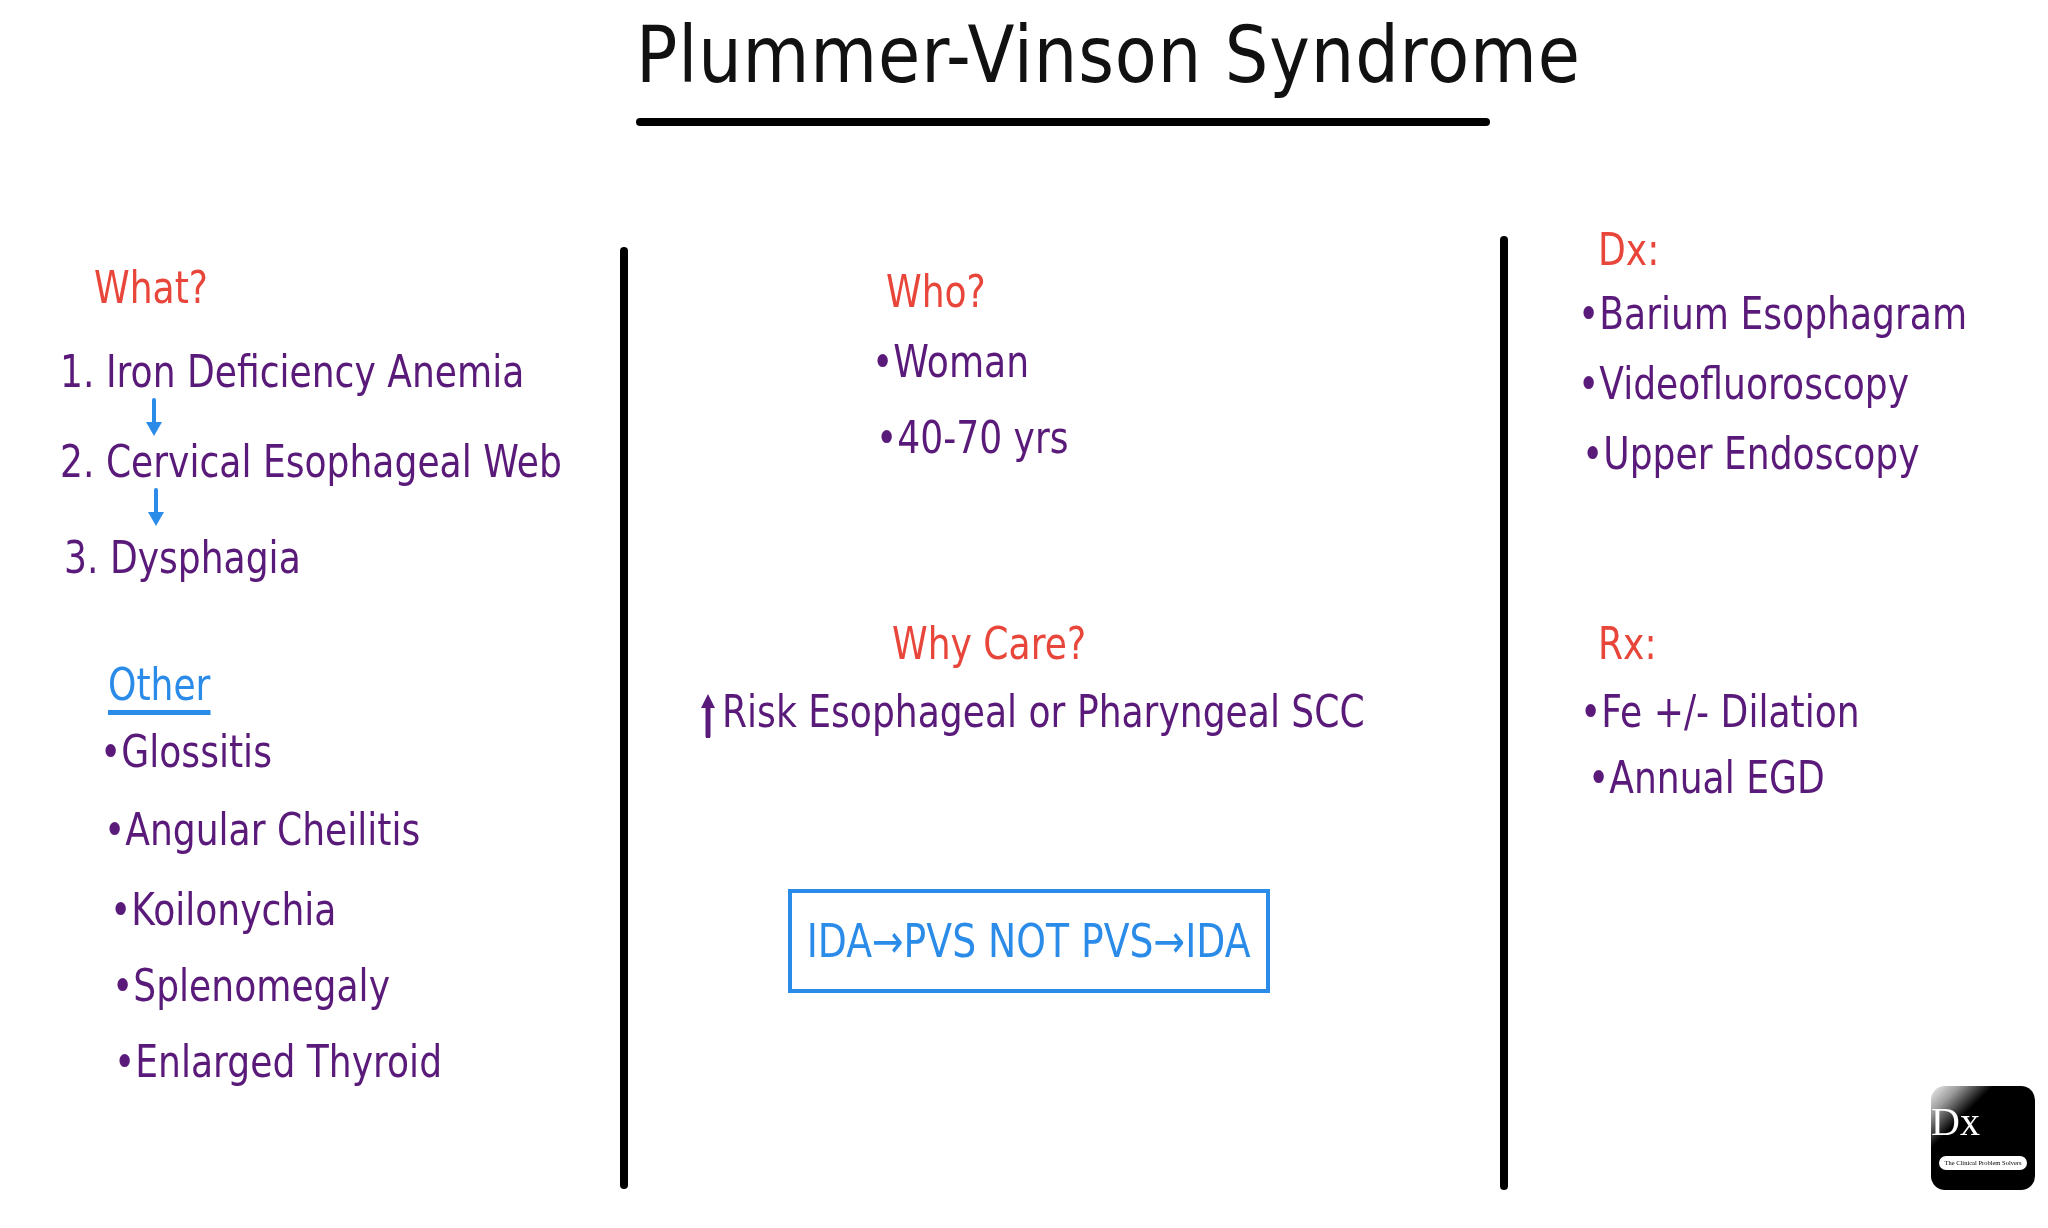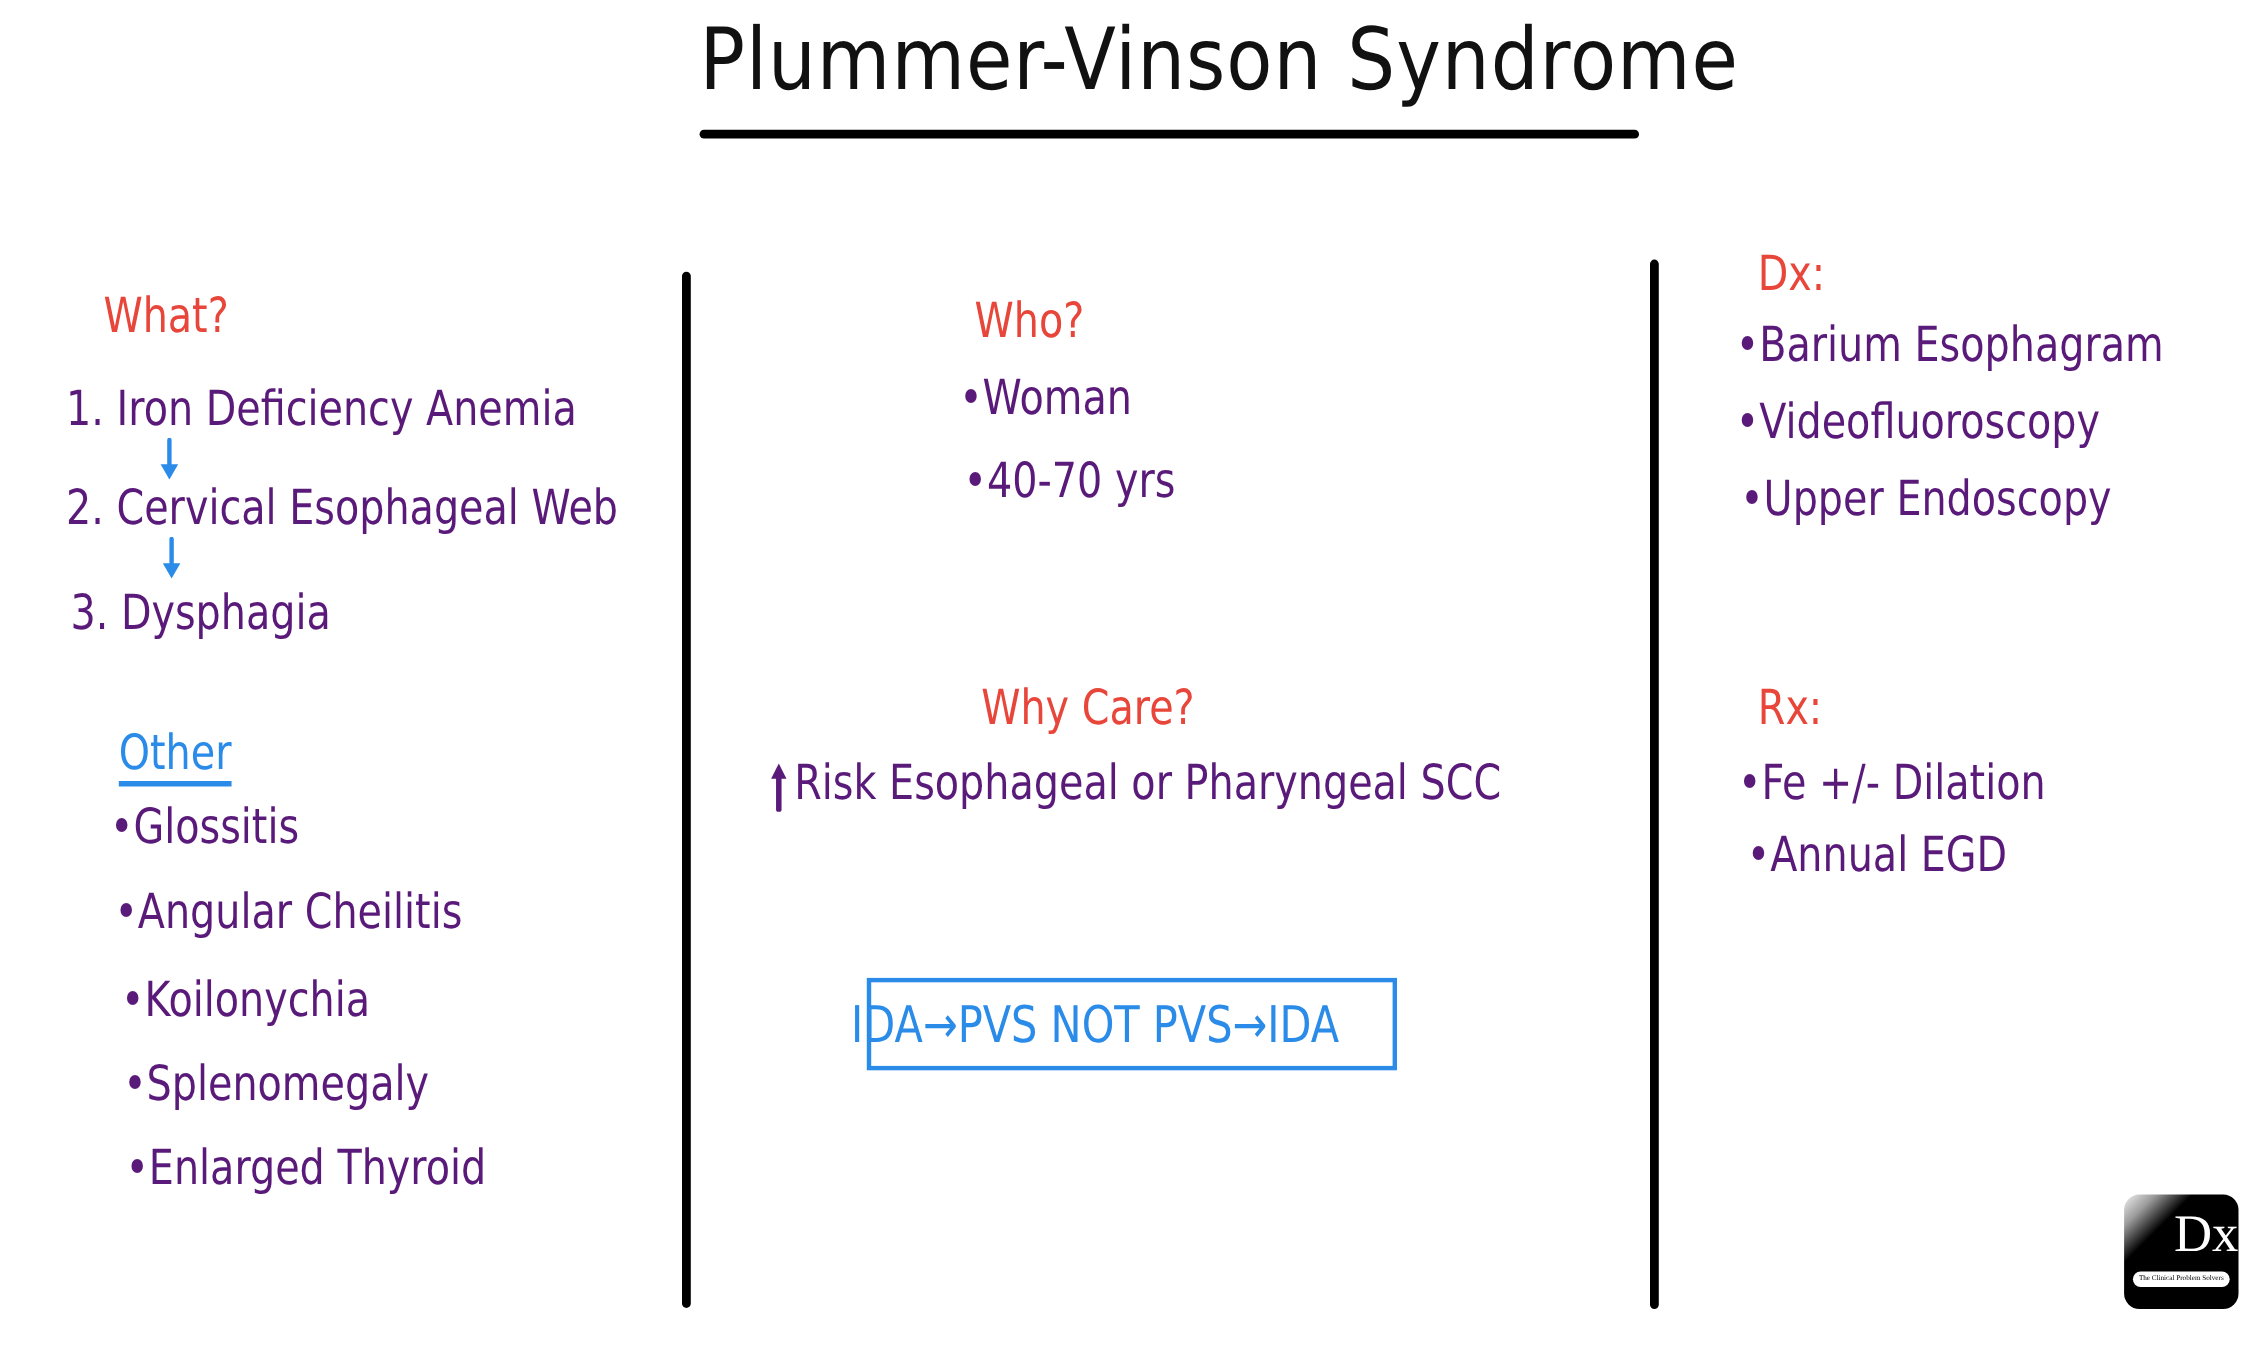"IDA→PVS NOT PVS→IDA" .callout { height: 84px -> 104px; justify-content: flex-end -> center }
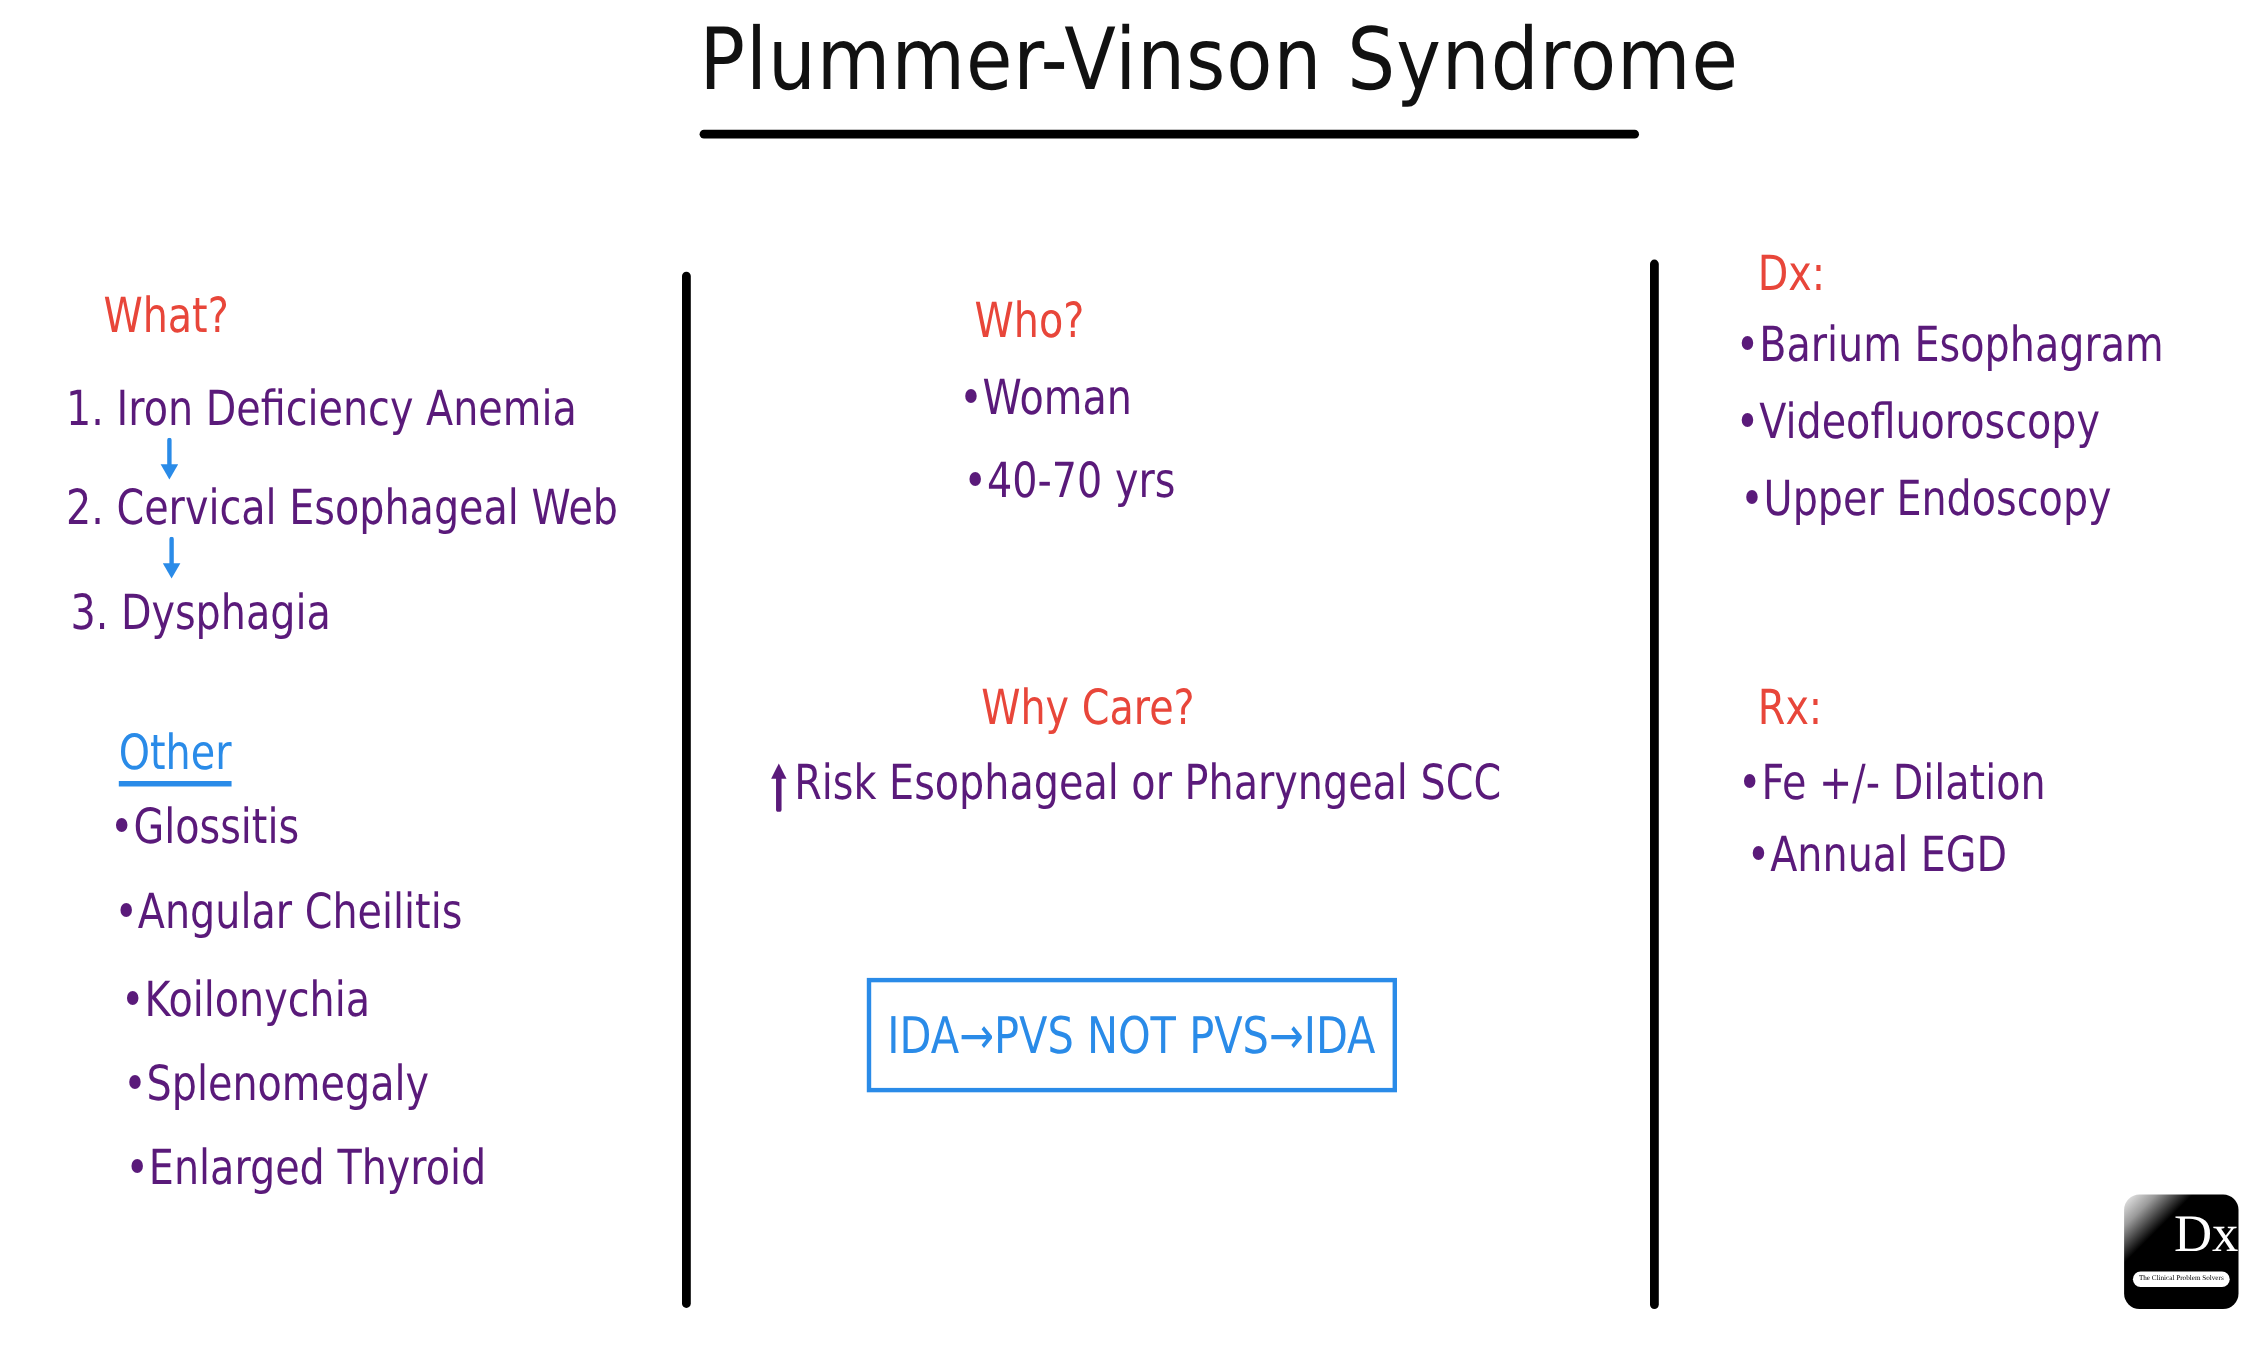"Dx" .logo-dx { font-size: 48px -> 40px; text-align: right -> left }
